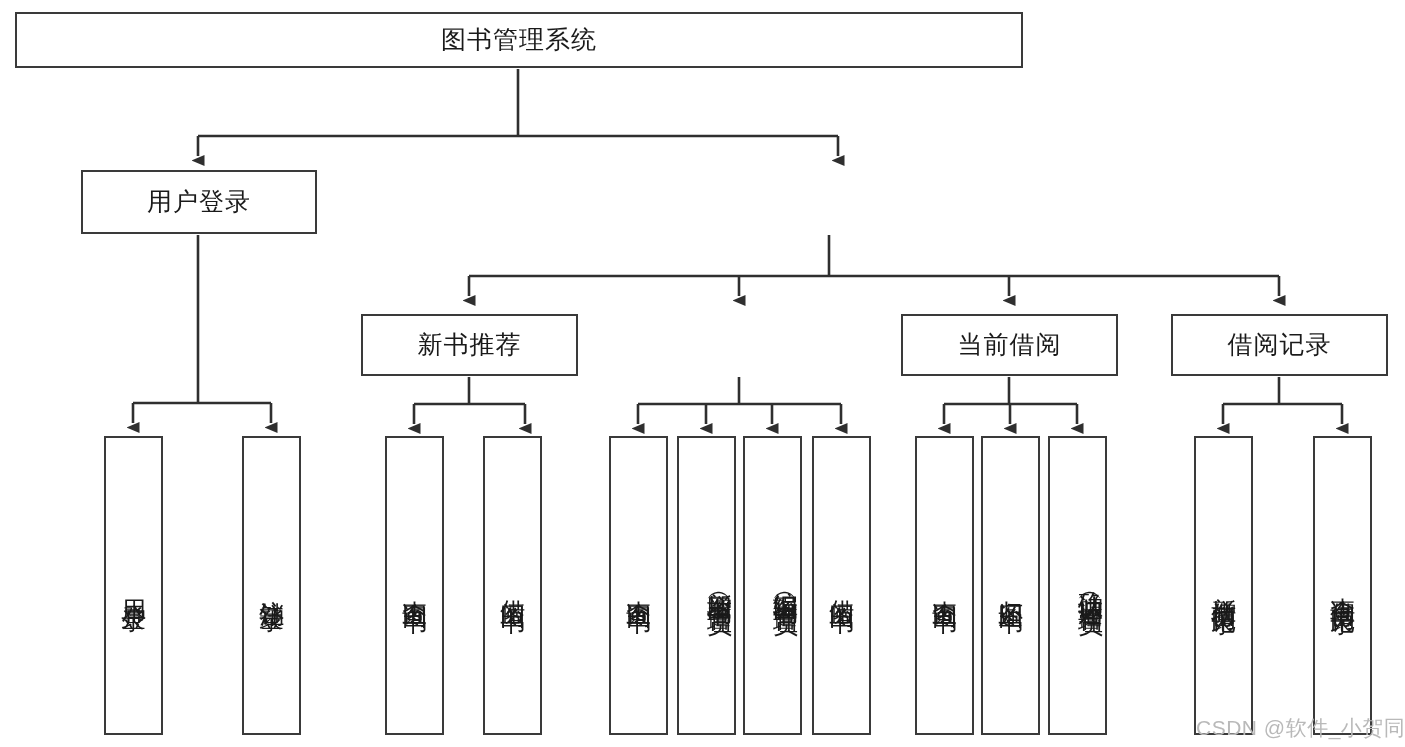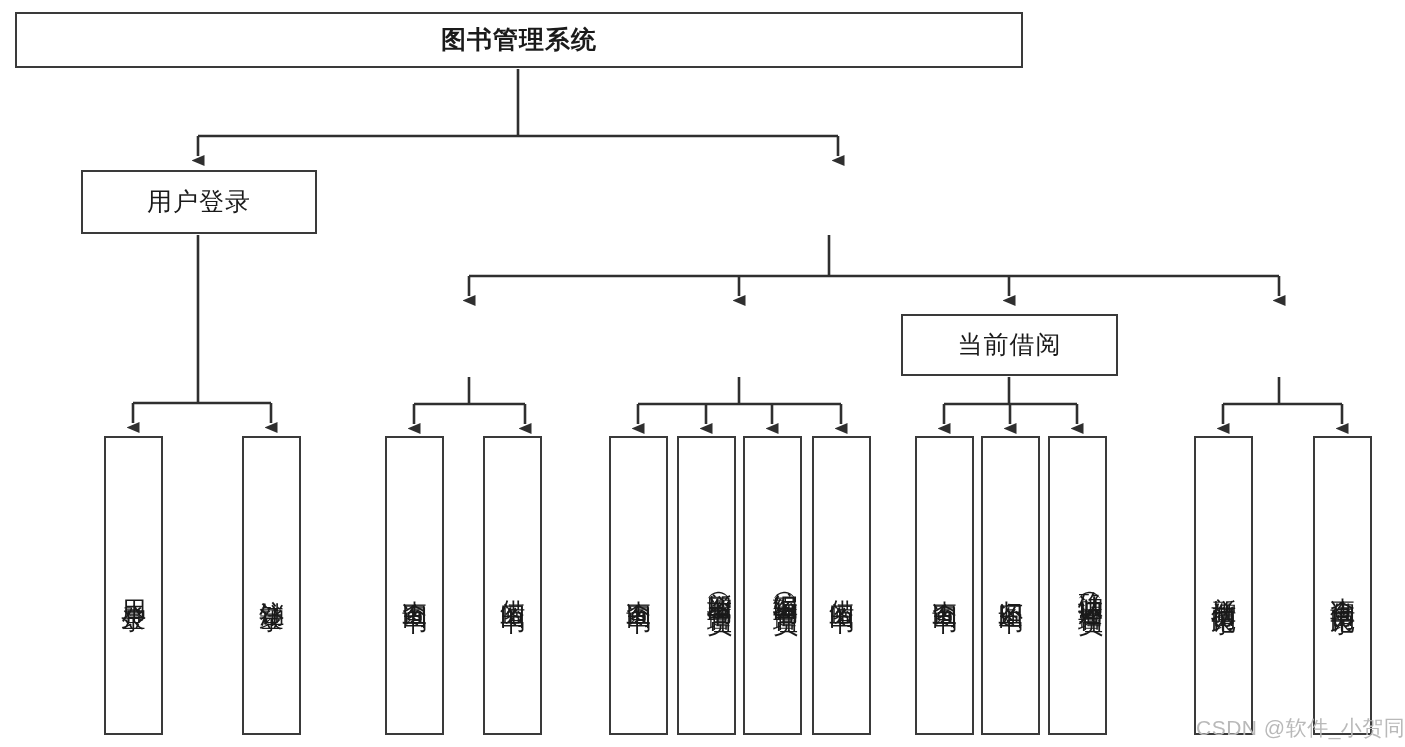"图书管理系统" div.node { font-weight: bold -> none }
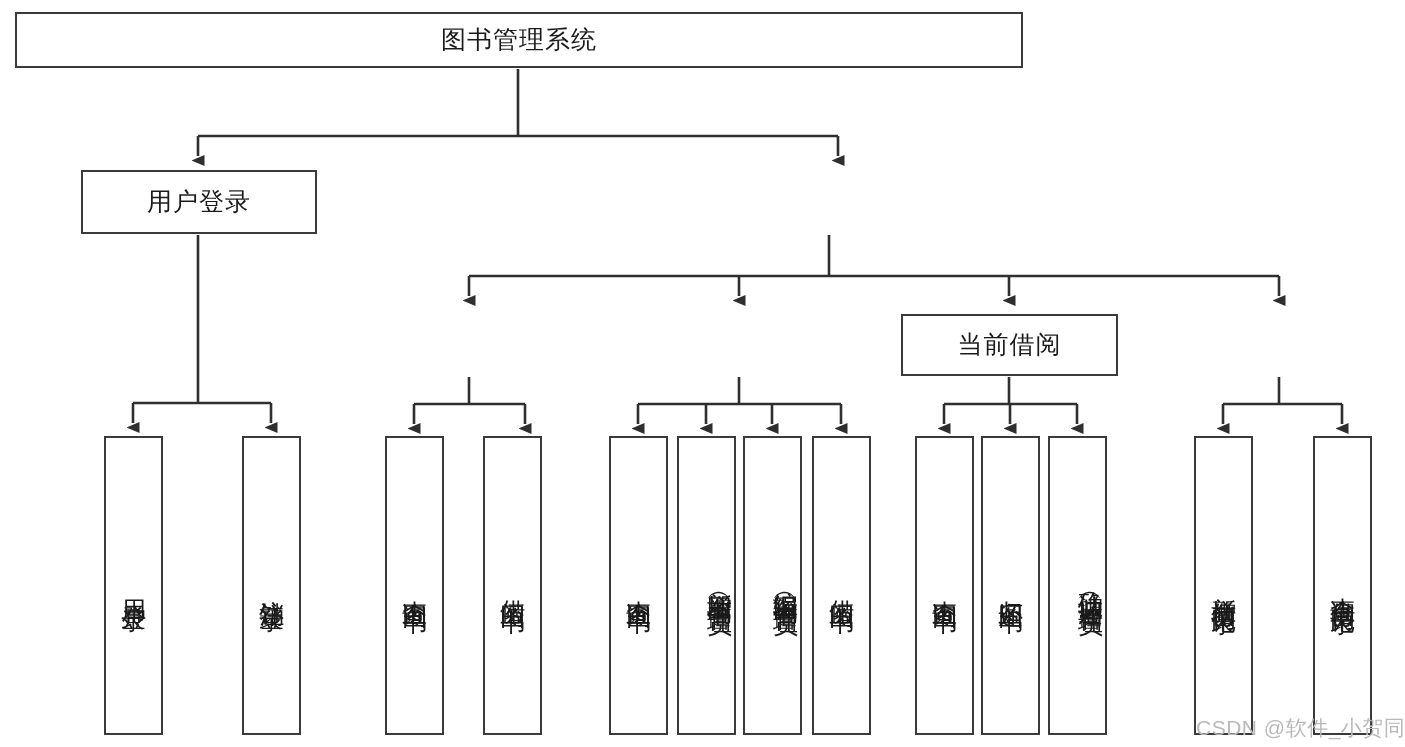"新书推荐" div.node { html: none -> <div>新书推荐</div> }
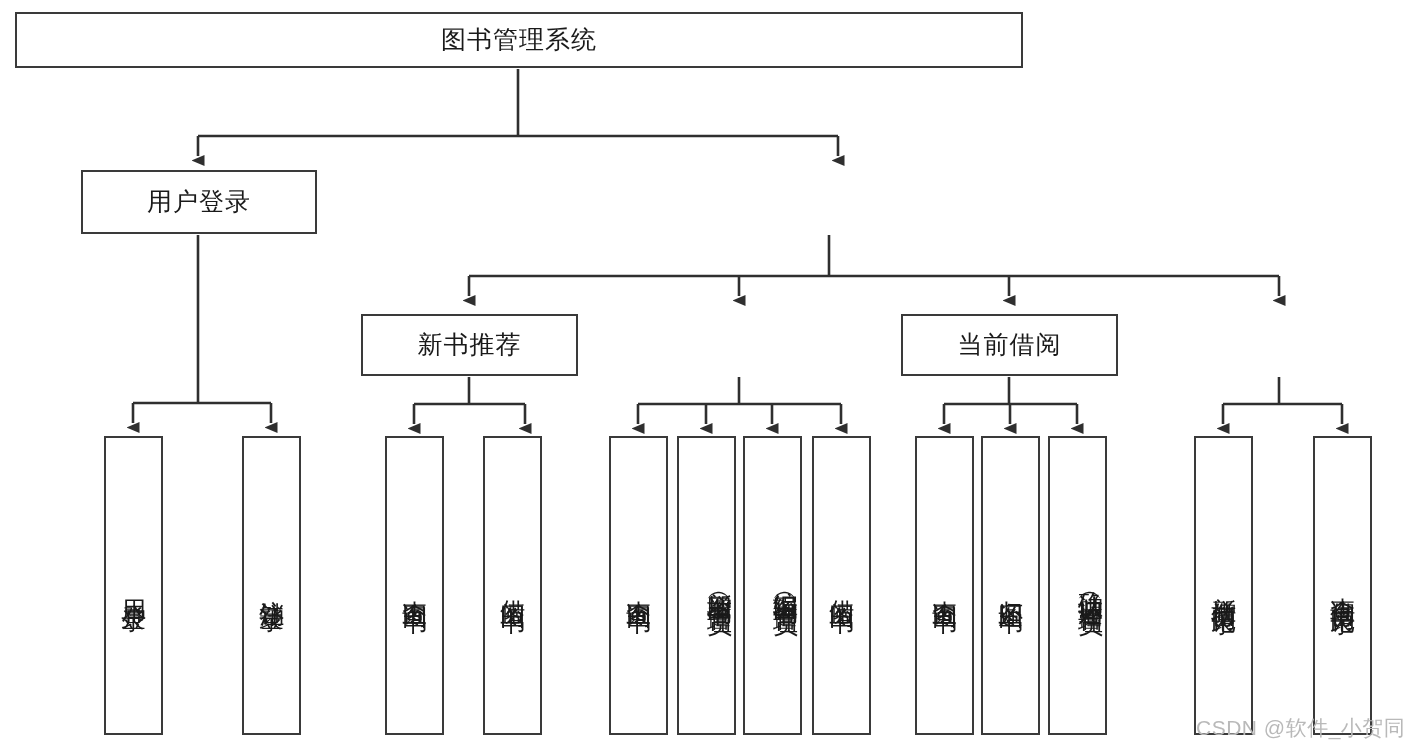"借阅记录" div.node { html: none -> <div>借阅记录</div> }
